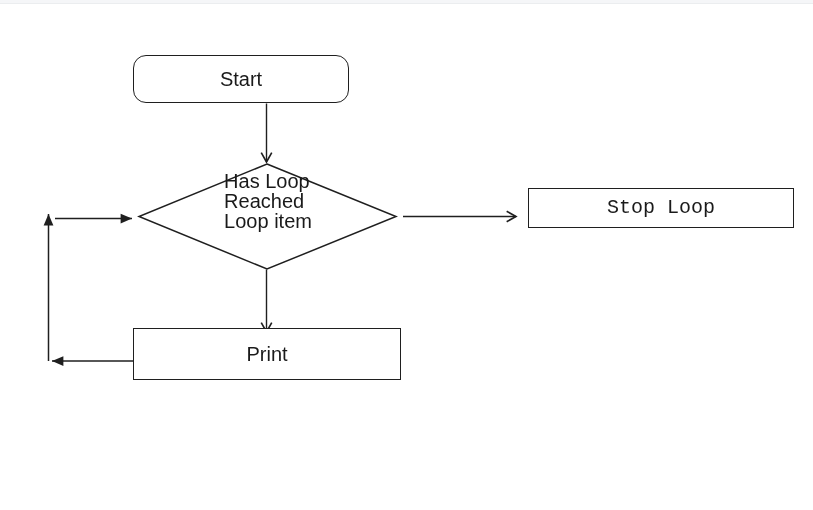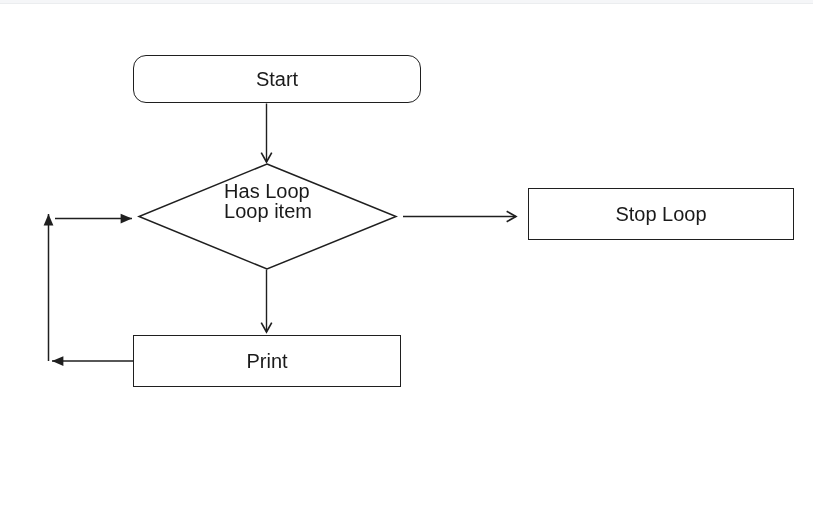"Start" .node.start { width: 288px -> 216px }
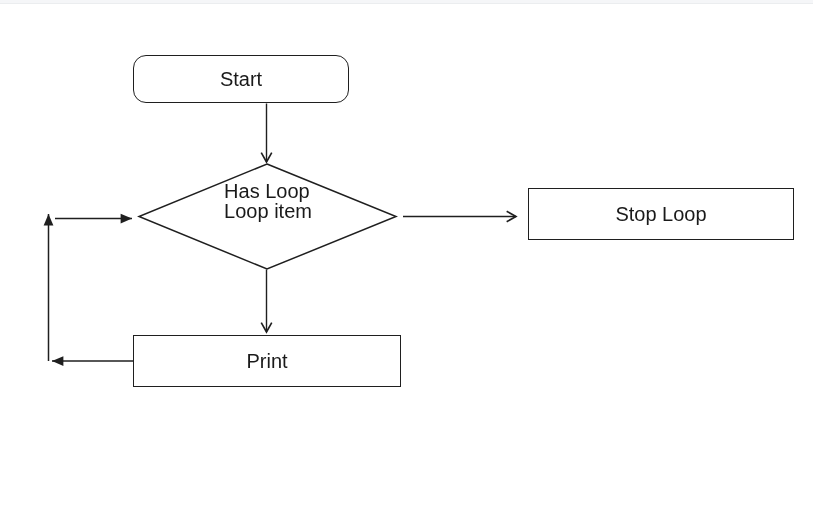"Reached" div { html: none -> <div>Reached</div> }
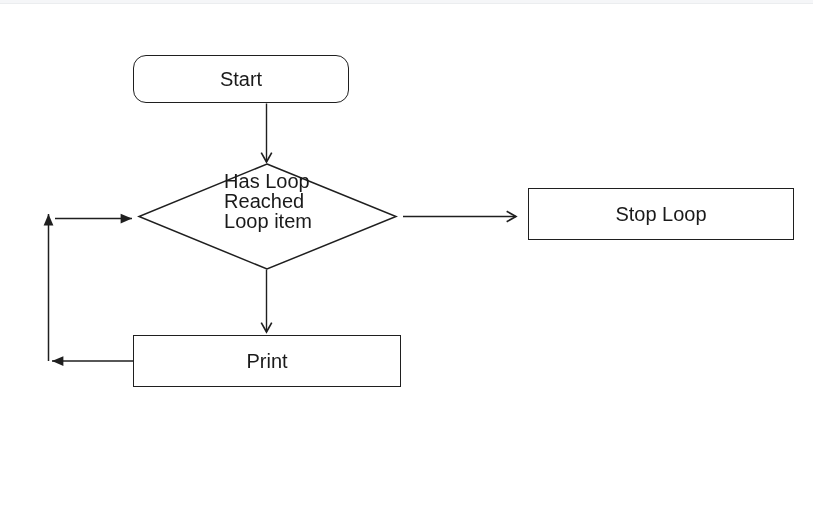"Stop Loop" .node.stop { font-family: none -> Liberation Mono, monospace; height: 52px -> 40px }
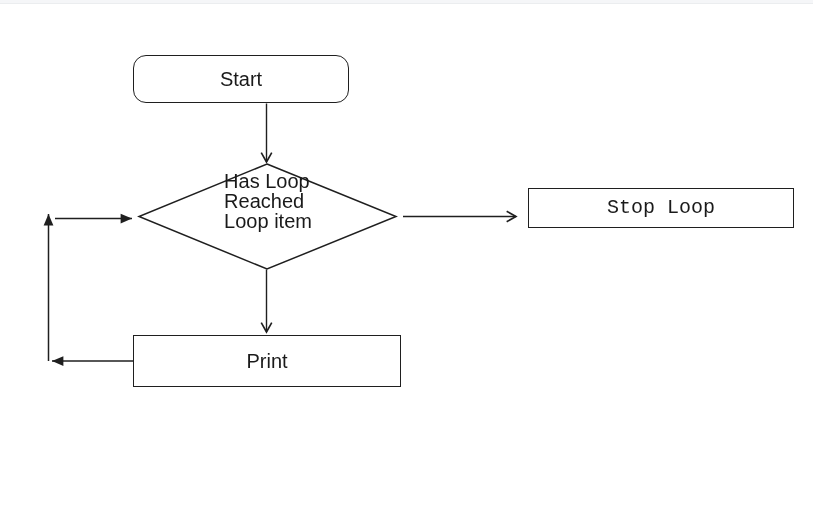"Print" .node.print { top: 335px -> 328px }
